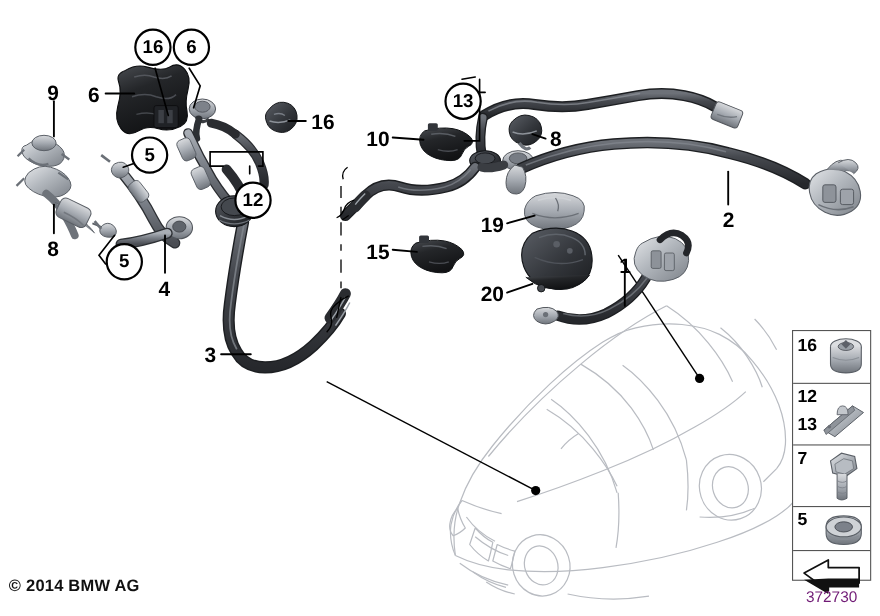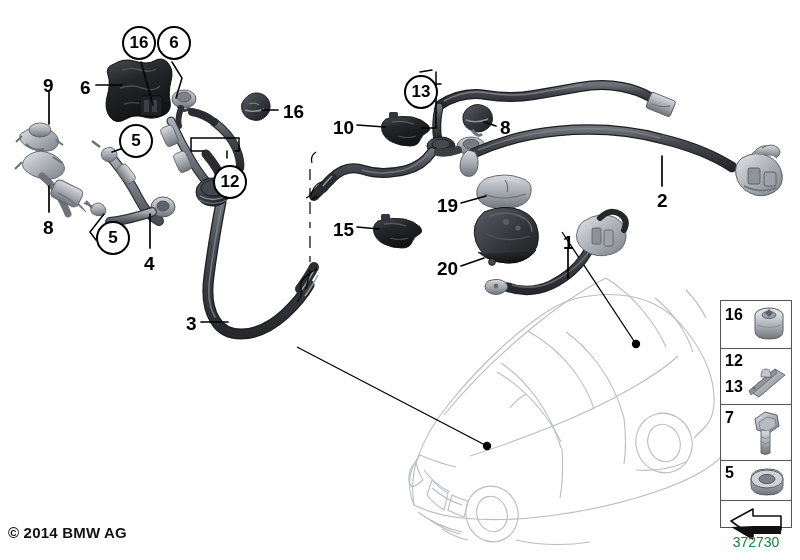"372730" .diagno { color: #15803d -> #701a75 }
